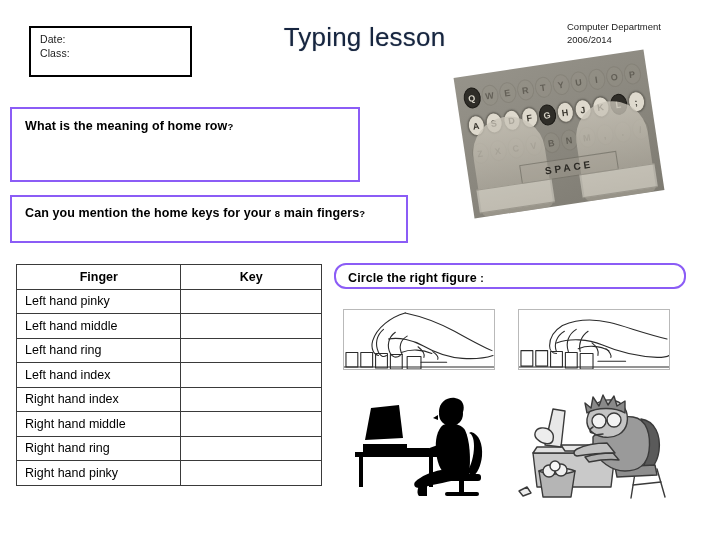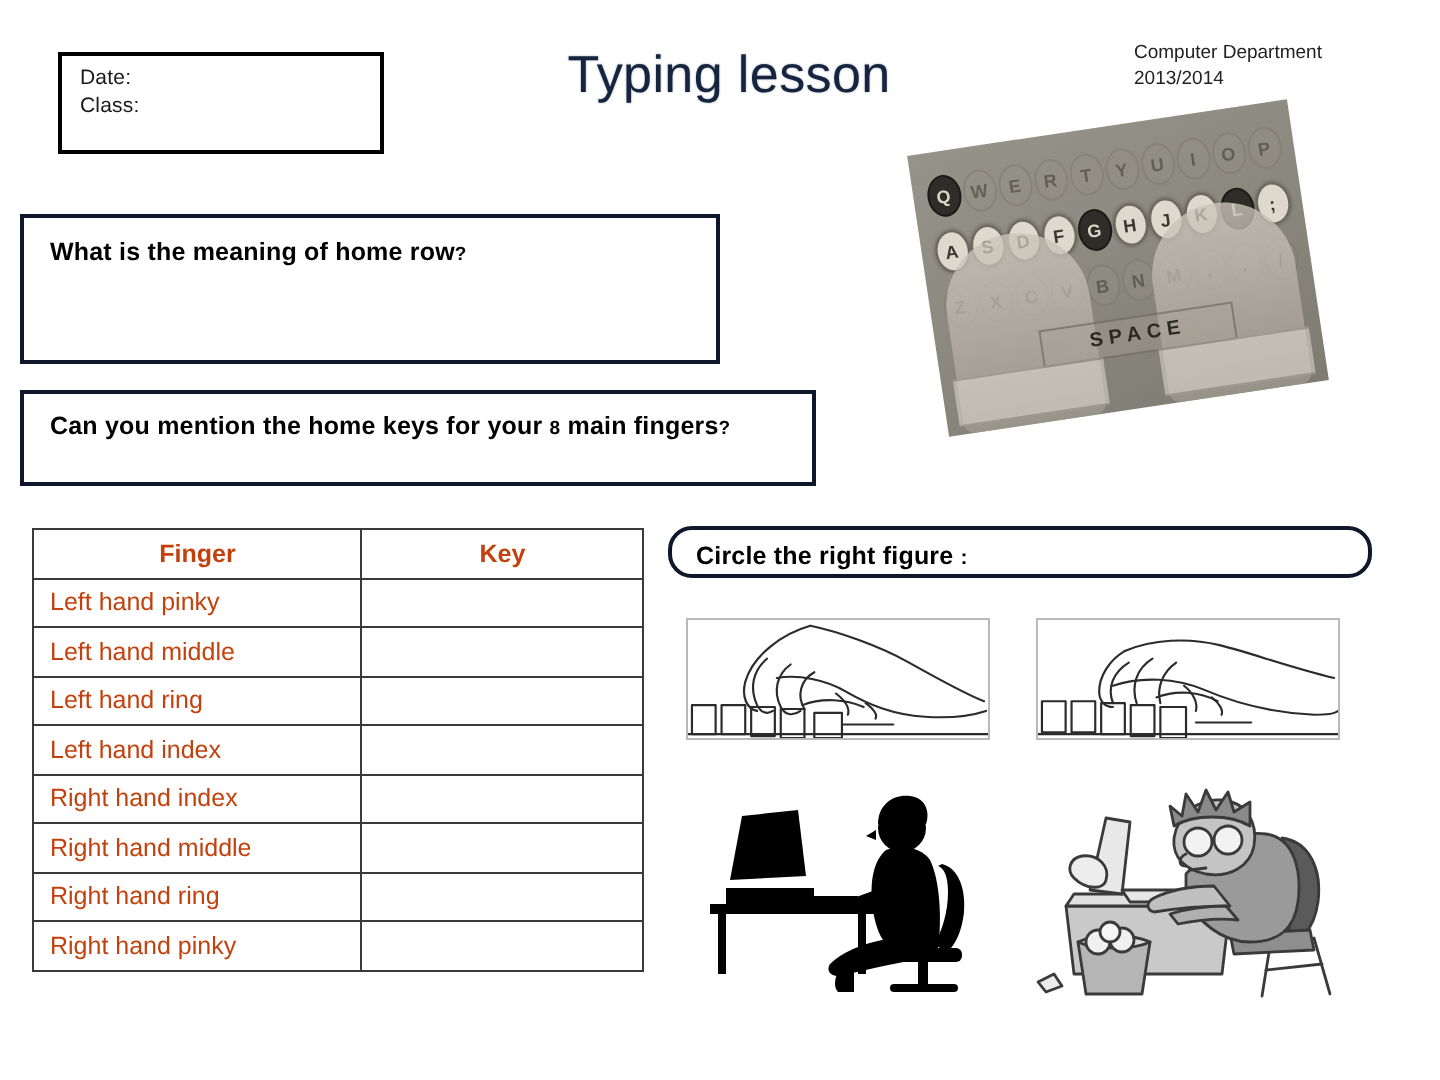"2013/2014" div { text: 2013/2014 -> 2006/2014 }
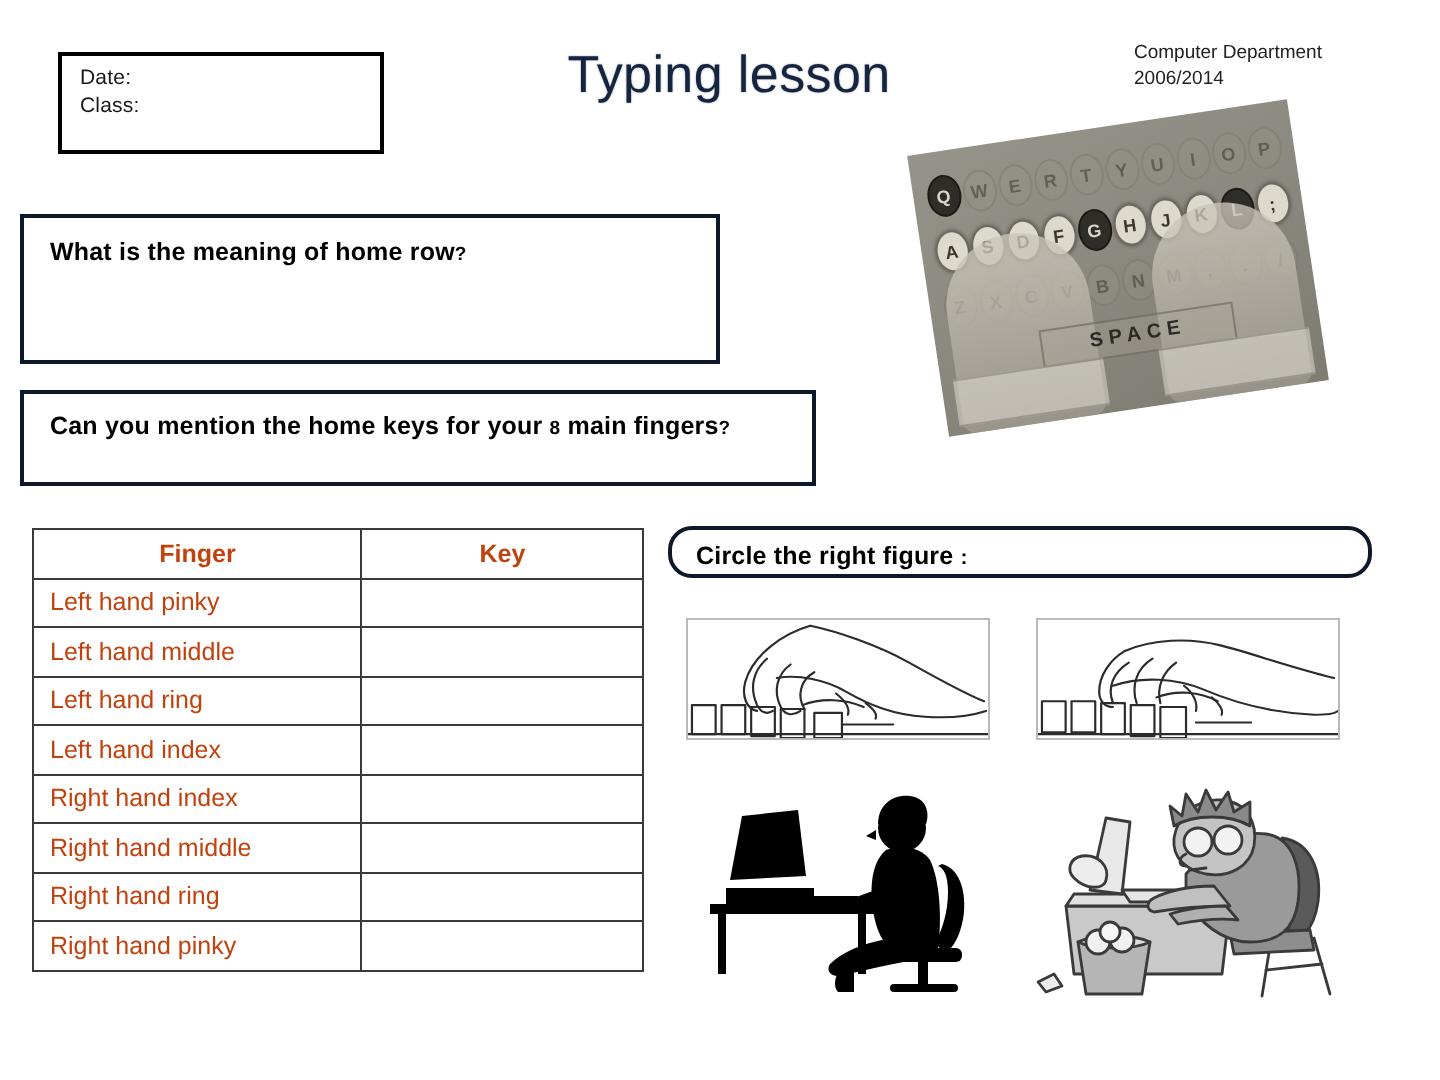"What is the meaning of" .qbox { border: 2px solid #0f172a -> 2px solid #8b5cf6 }
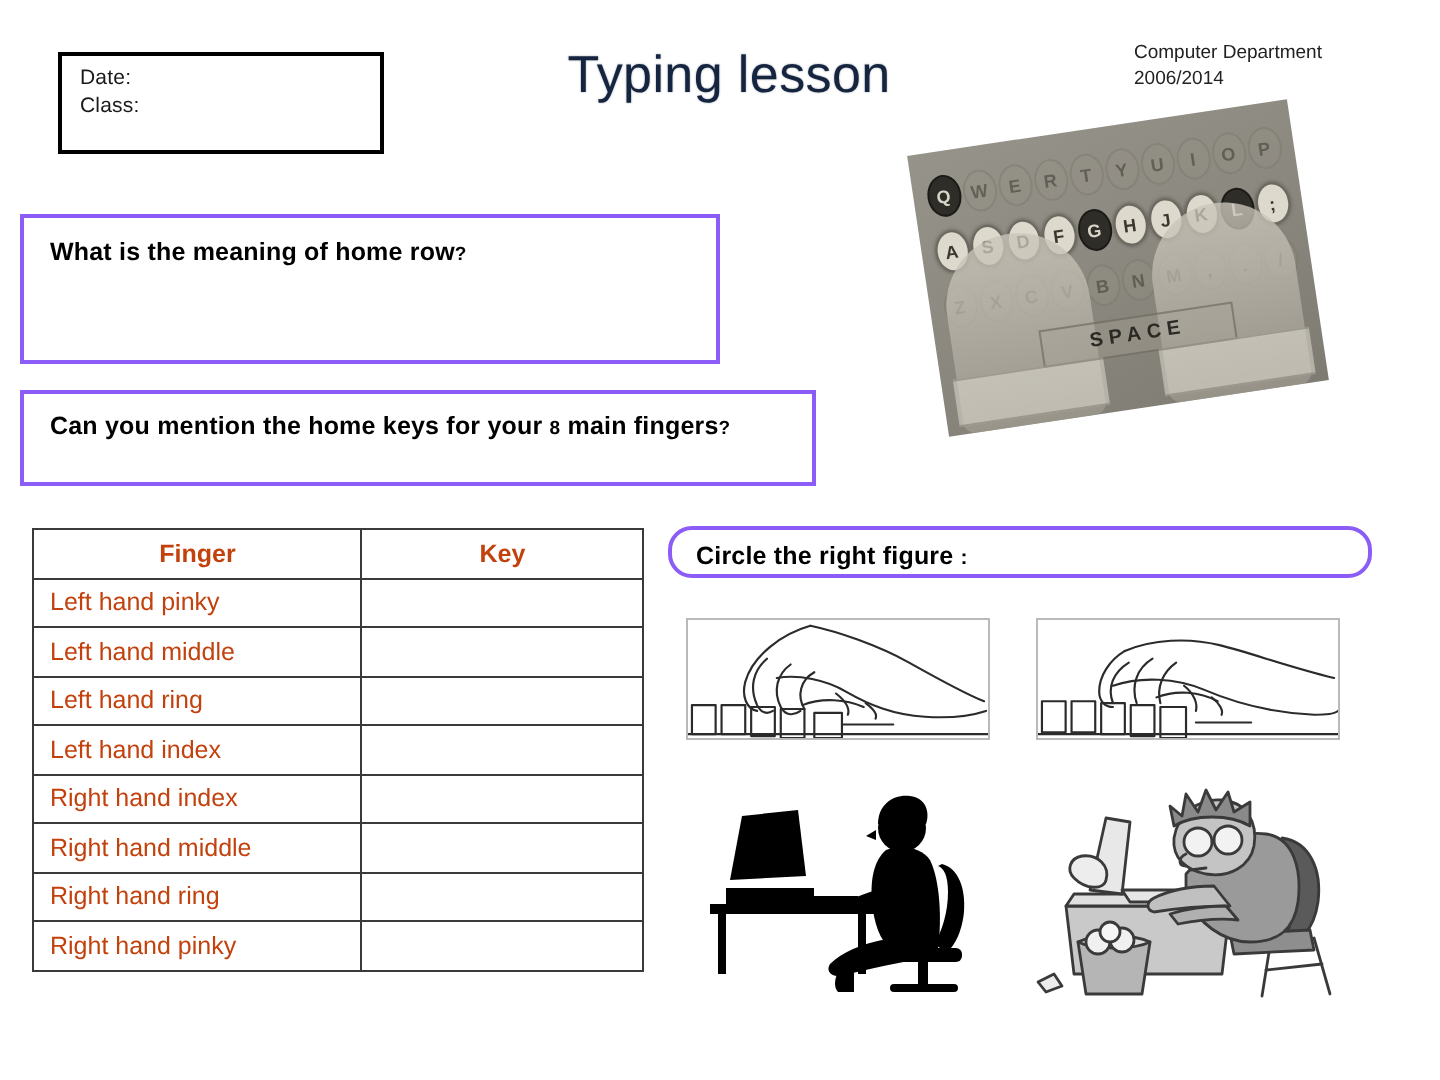"Finger" #finger-table td, #finger-table th { color: #c2410c -> #000000 }
